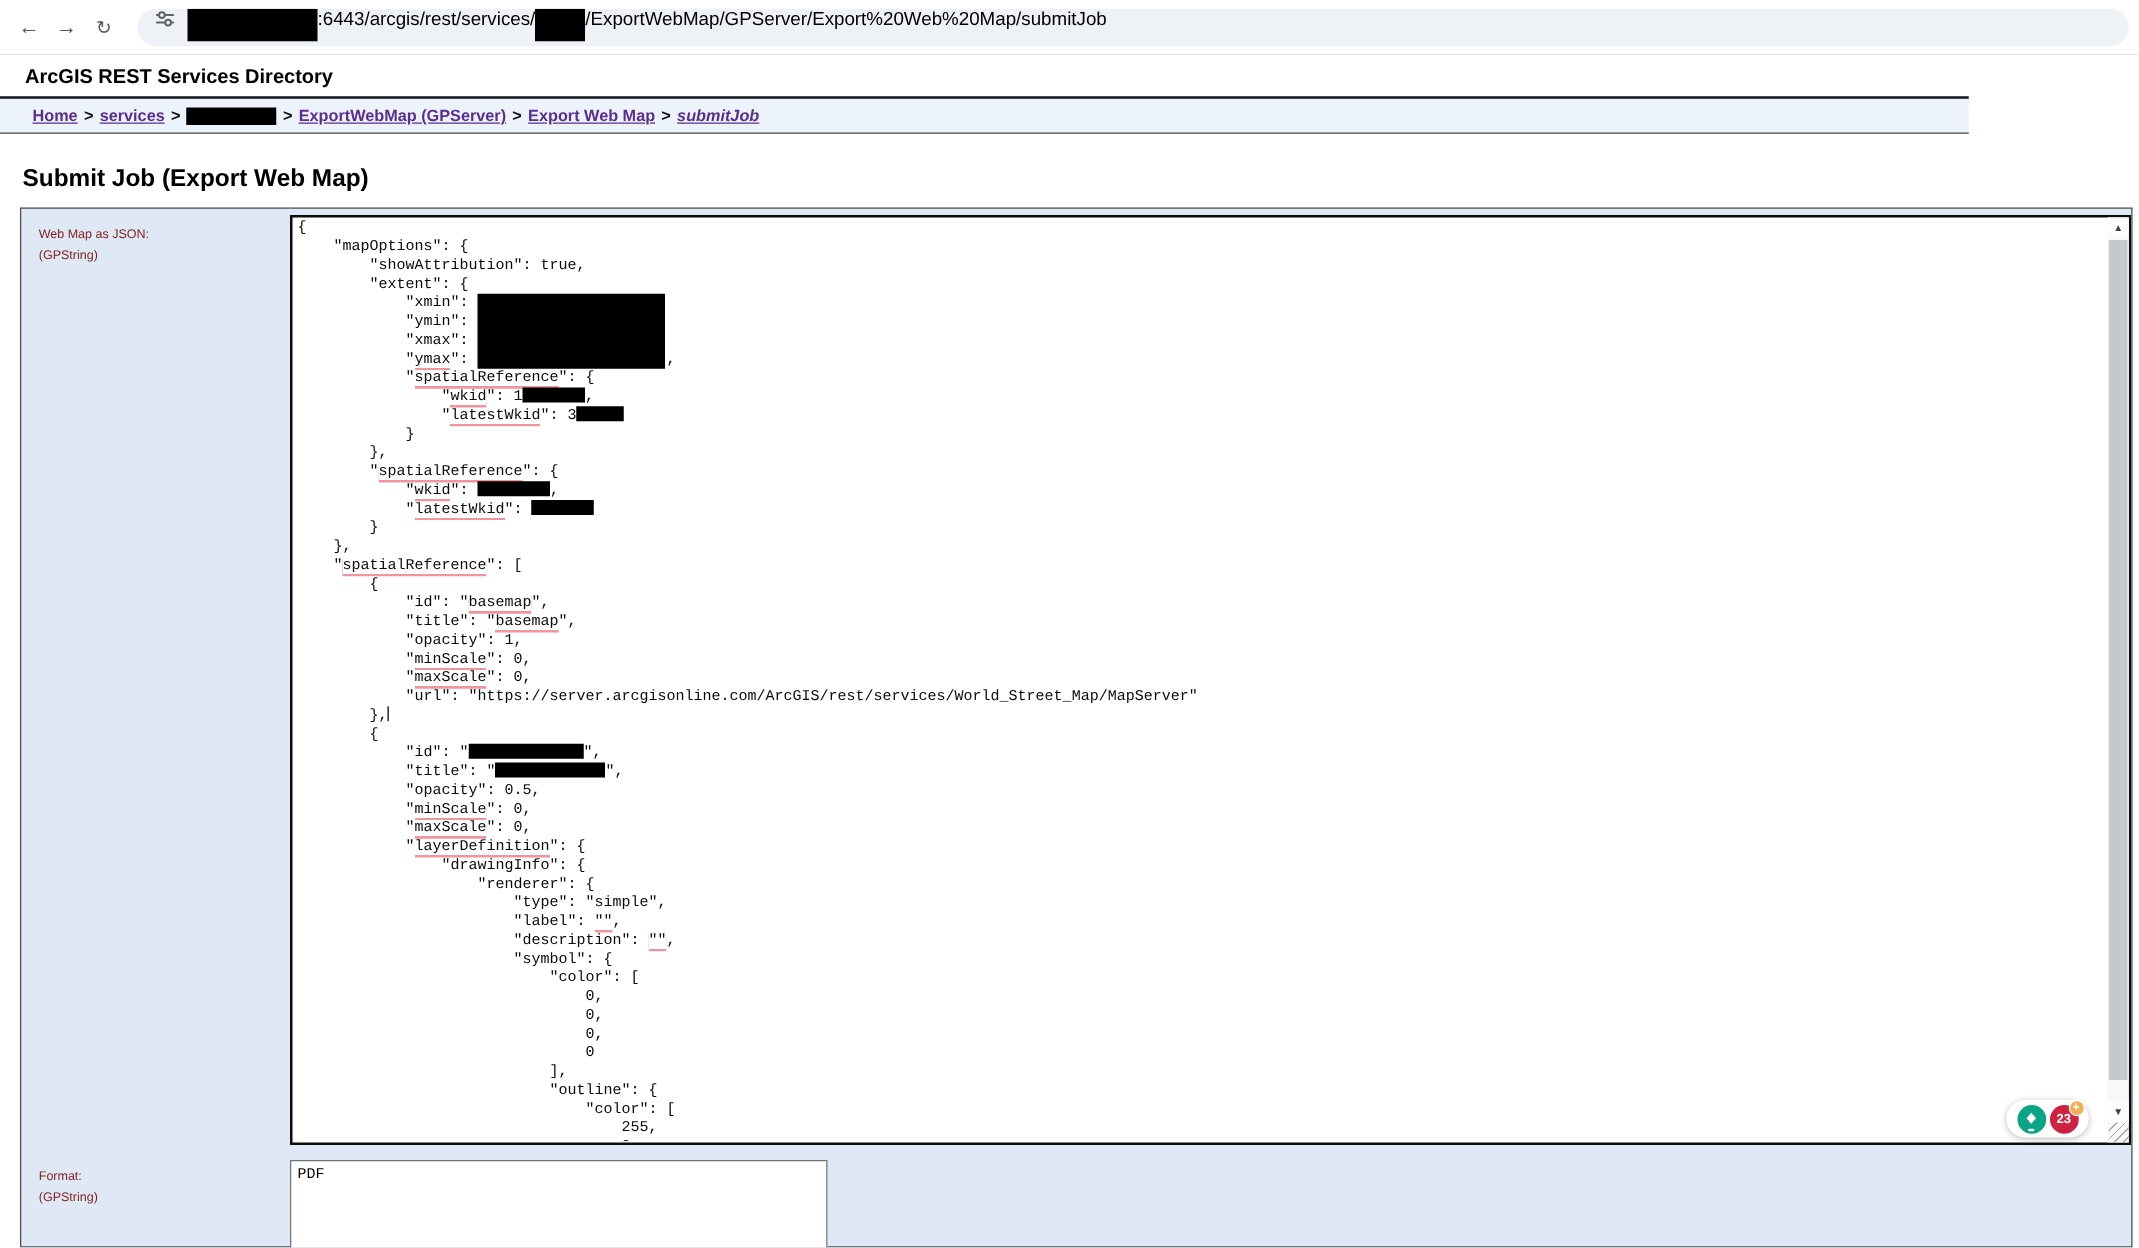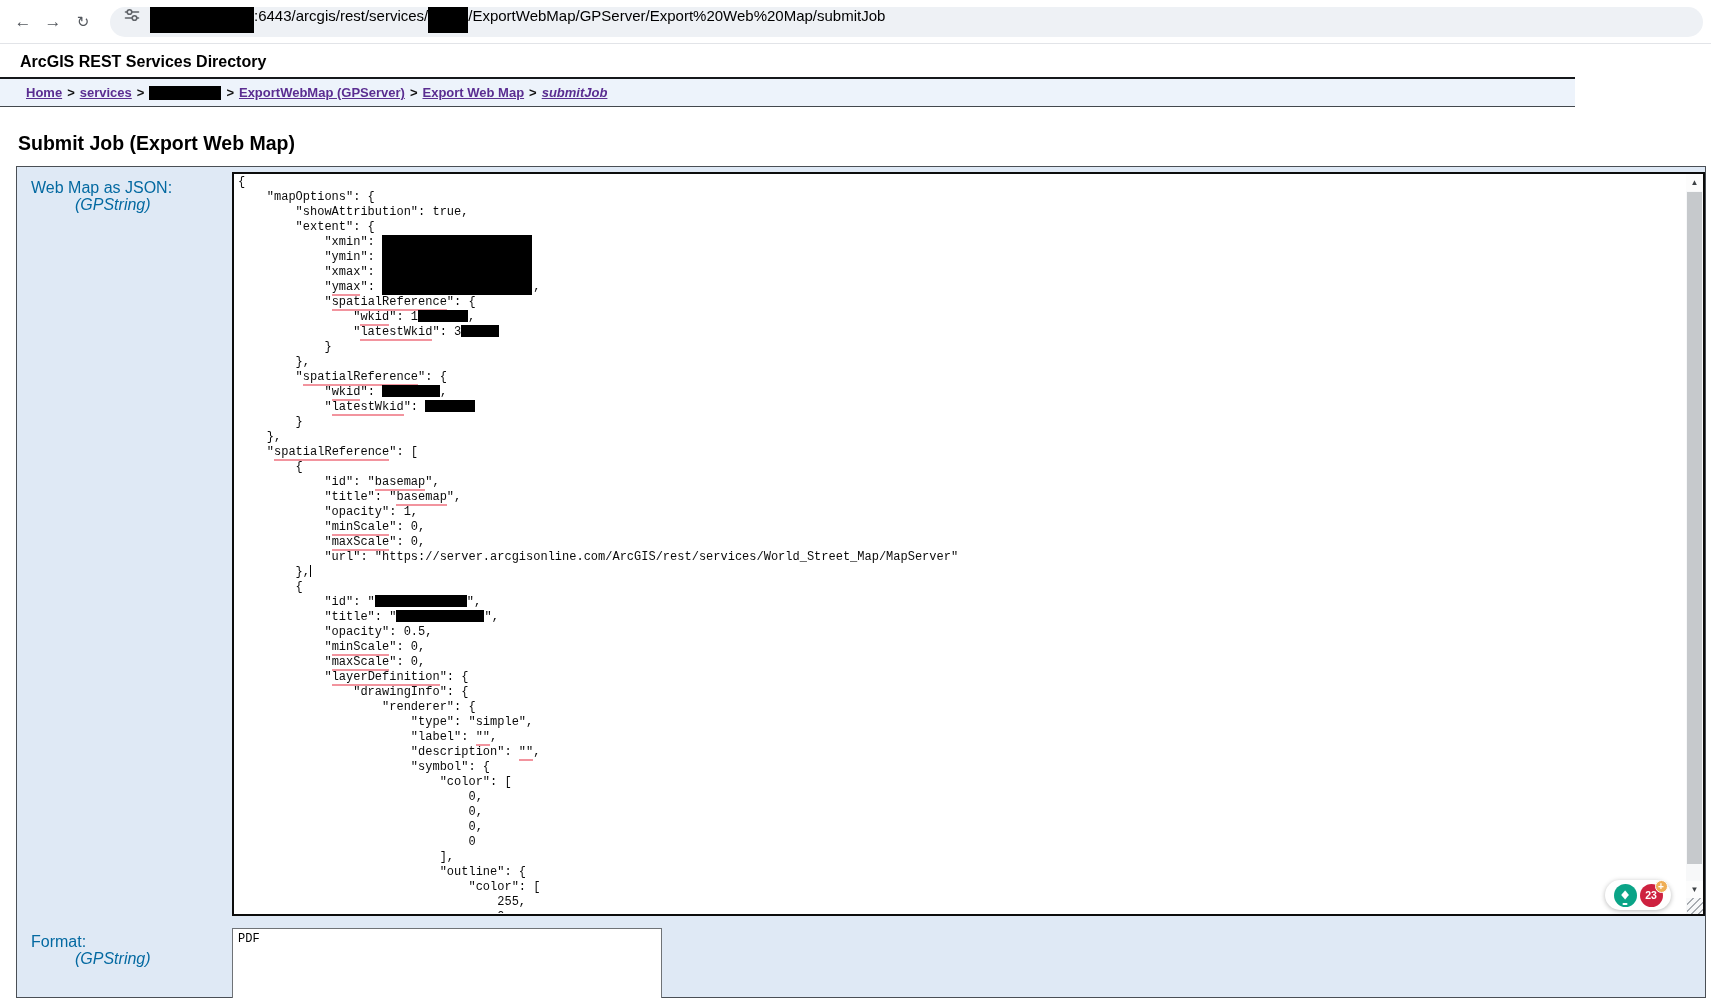"Web Map as JSON:" .field-label { color: #0369a1 -> #7f1d1d; font-size: 16px -> 10px }
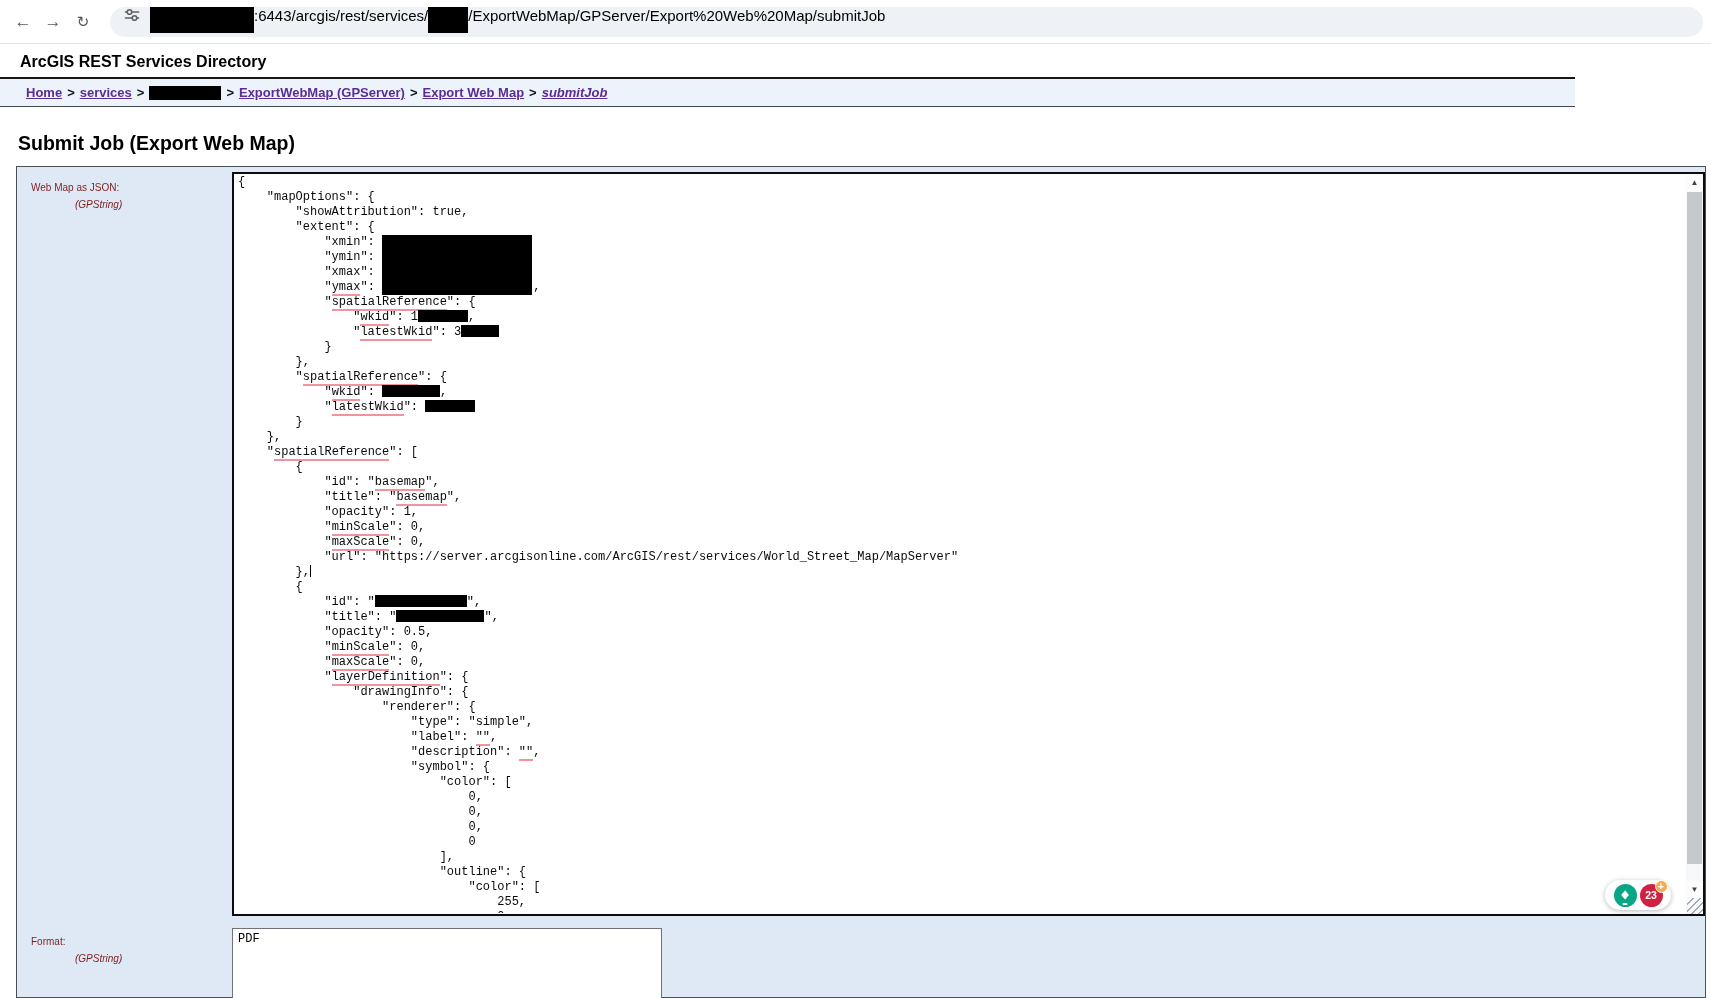"(GPString)" .gpstring { font-style: italic -> none; margin-left: 44px -> none }
